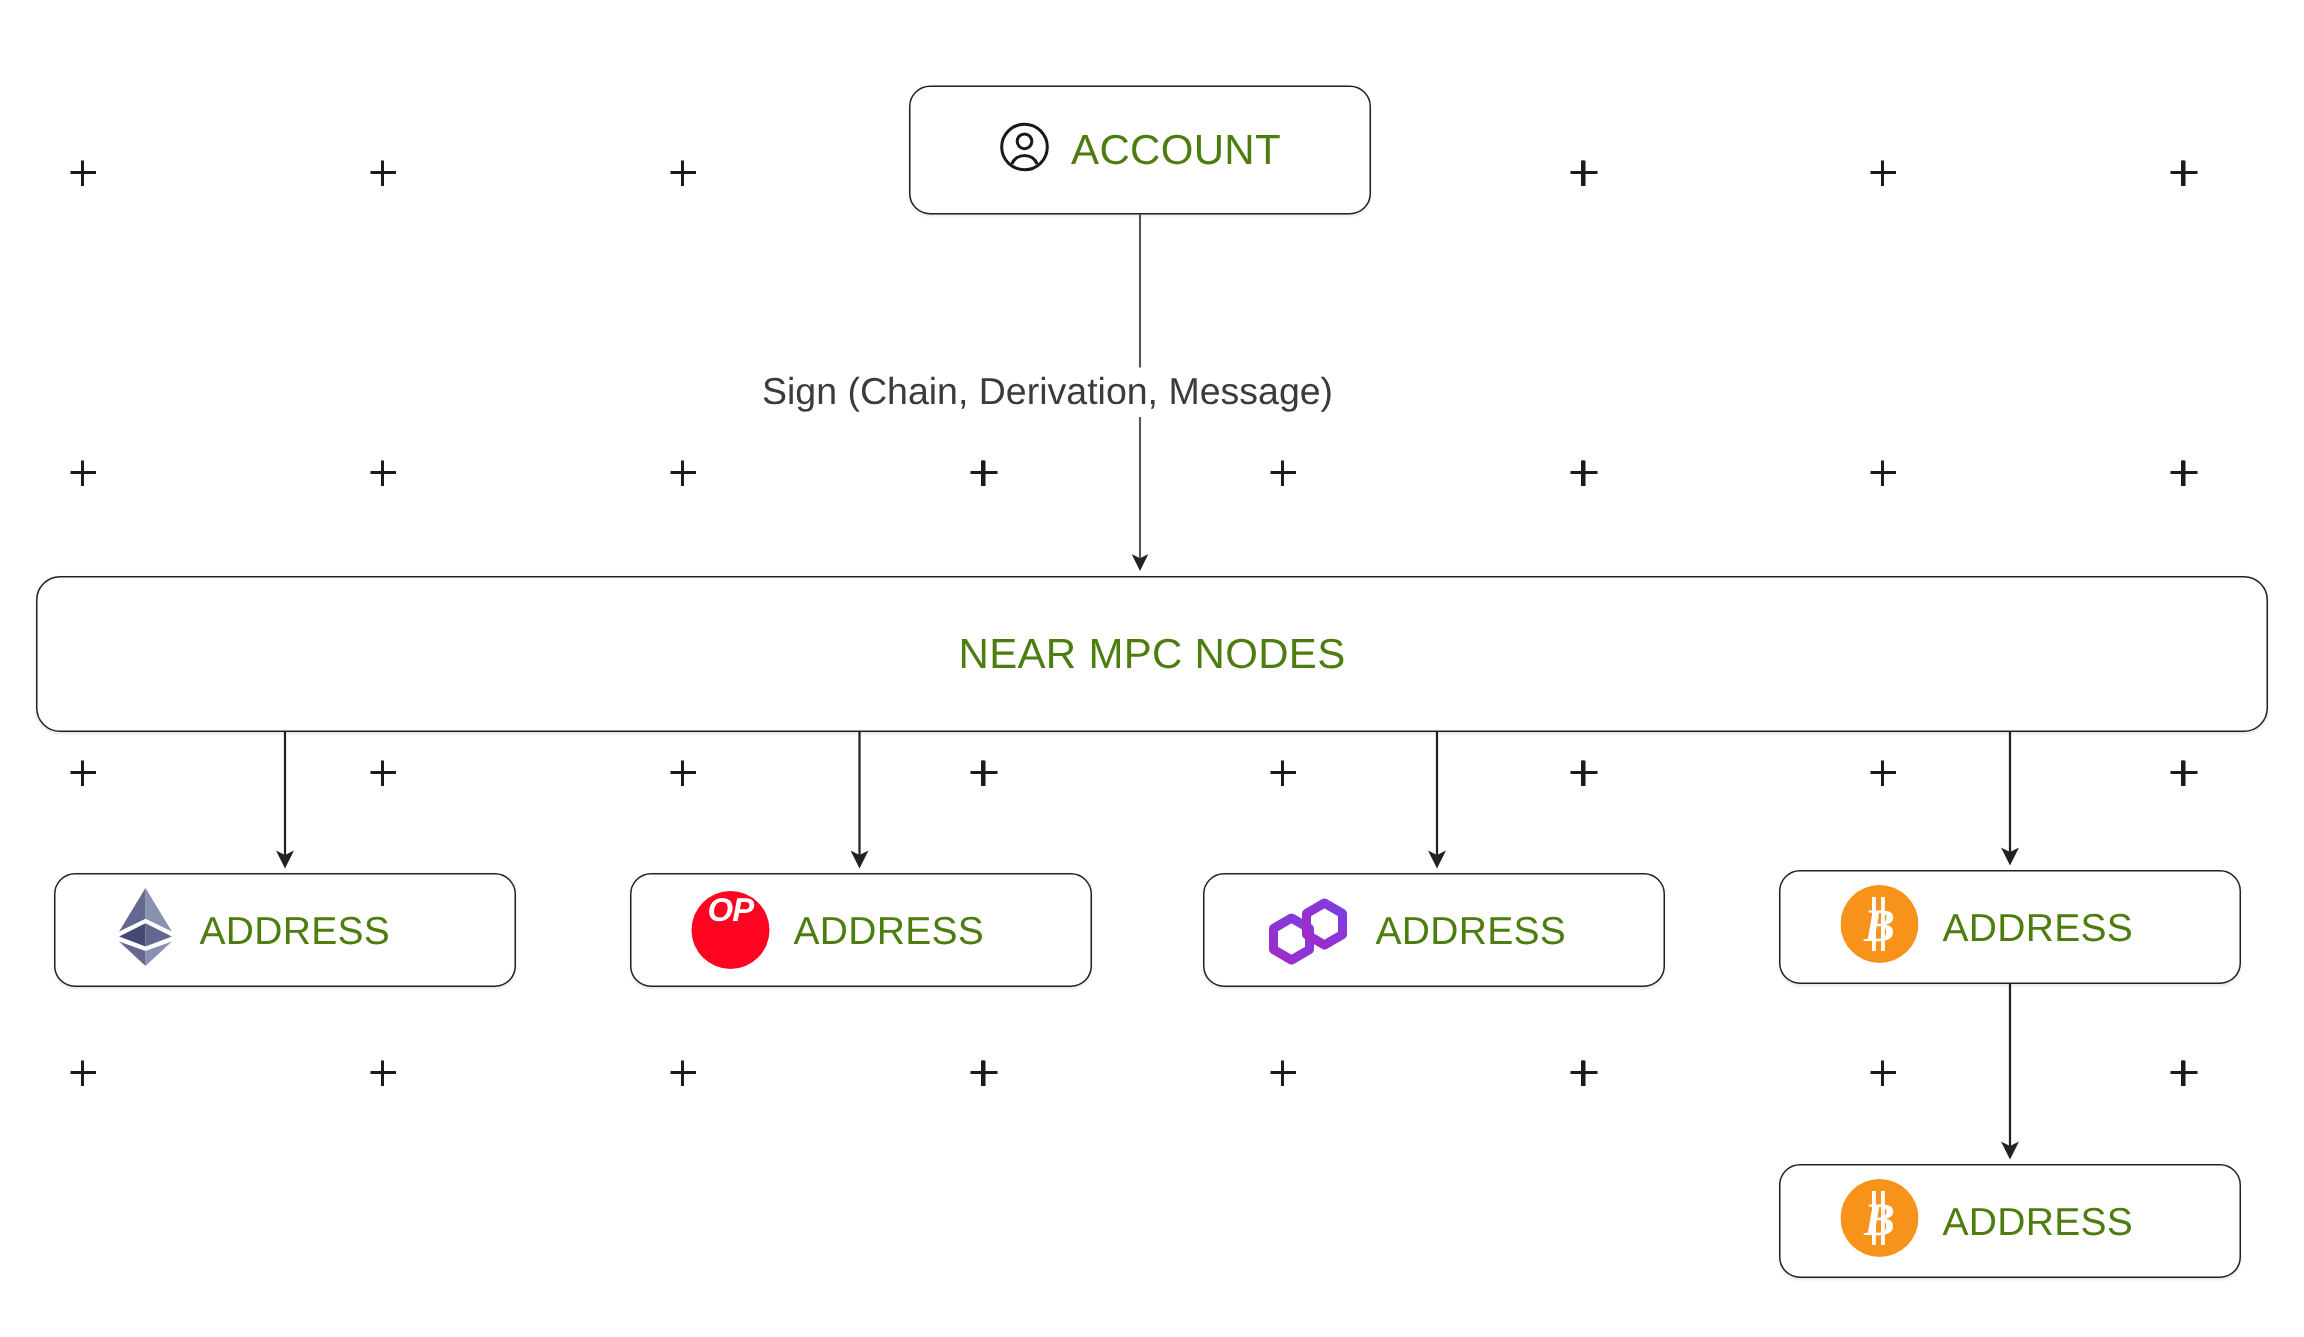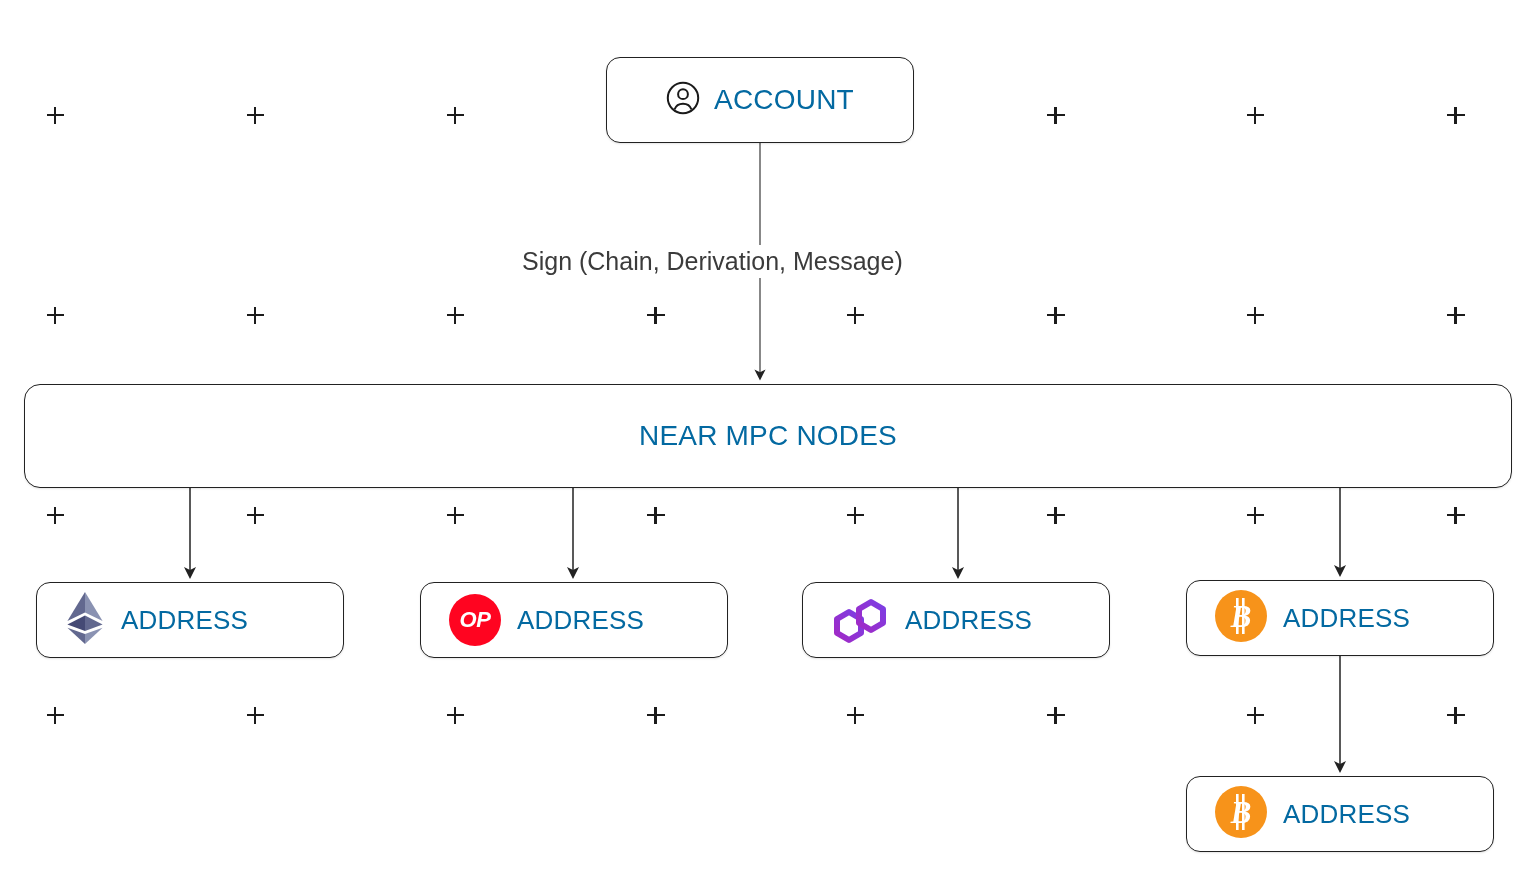"ACCOUNT" .node-label { color: #0369a1 -> #4d7c0f }
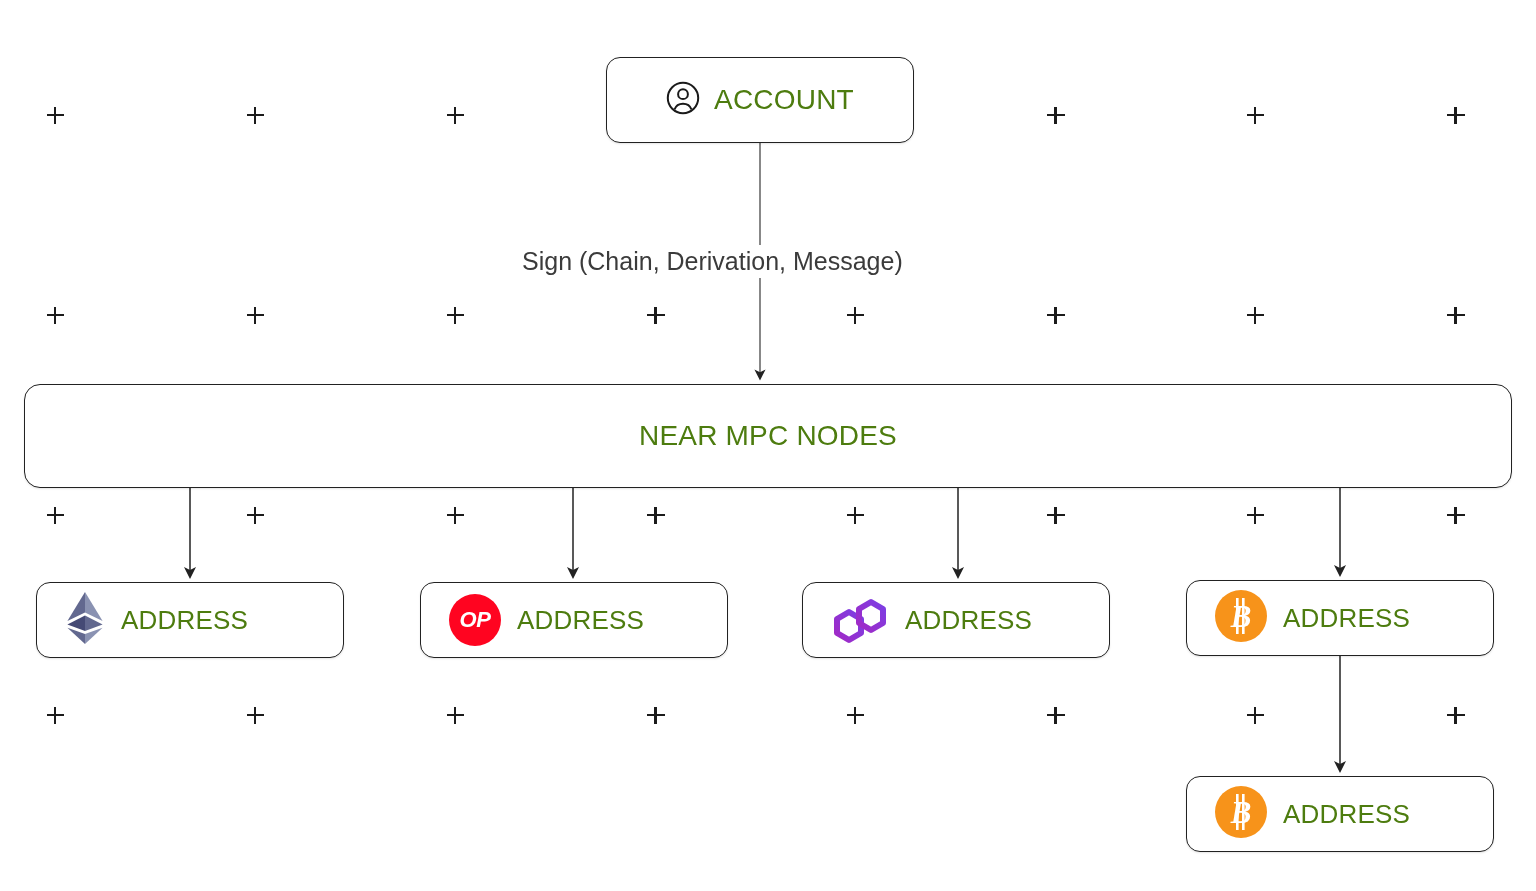"Sign (Chain, Derivation, Message)" div.edge-label { left: 514px -> 500px }
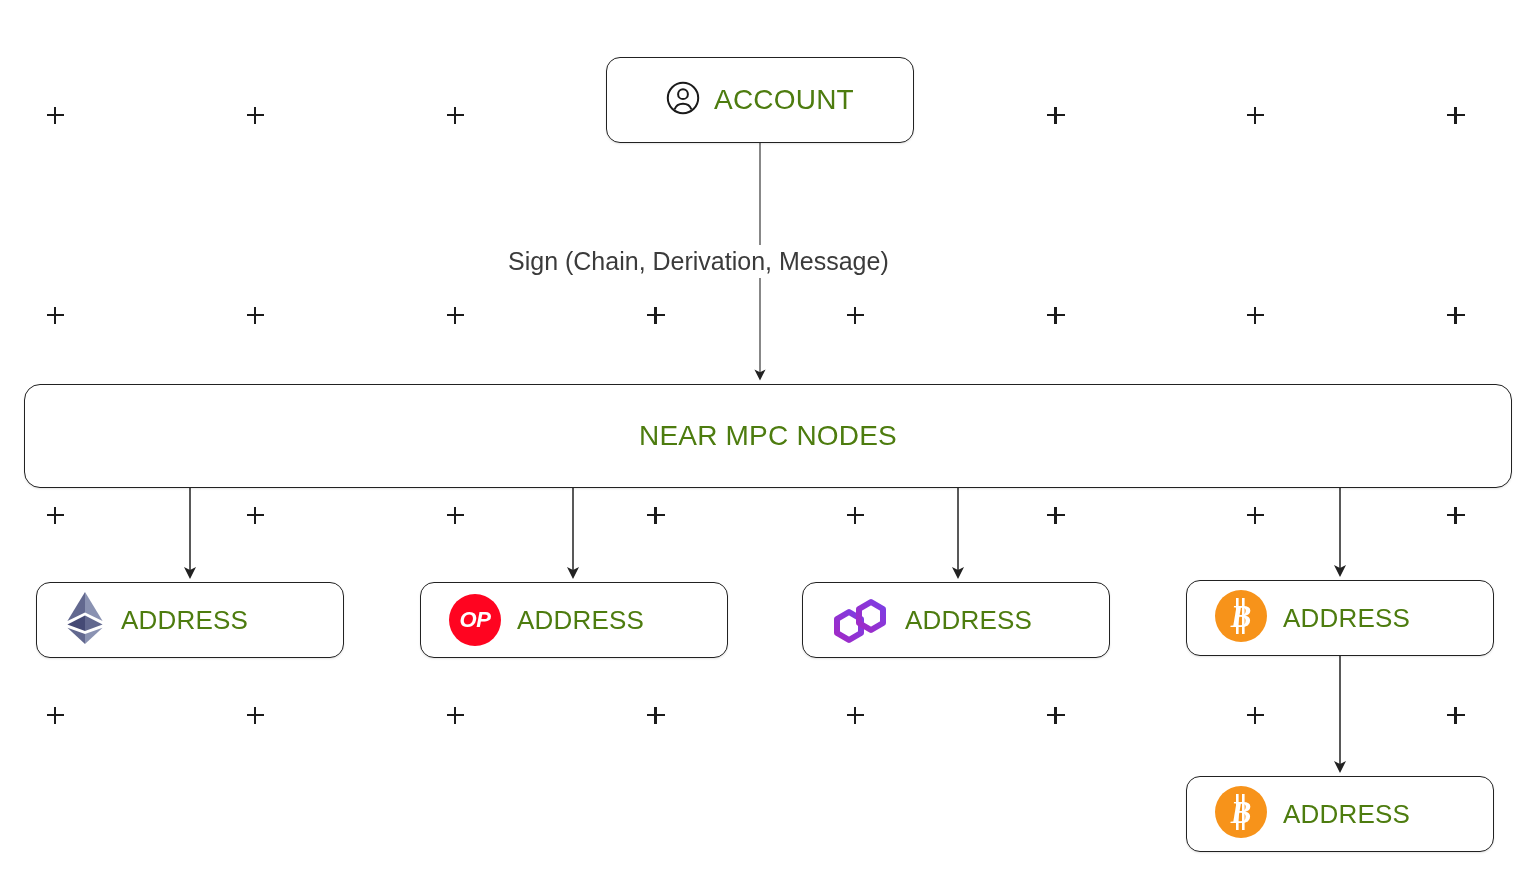"ADDRESS" .addr-node { padding-left: 28px -> 40px }
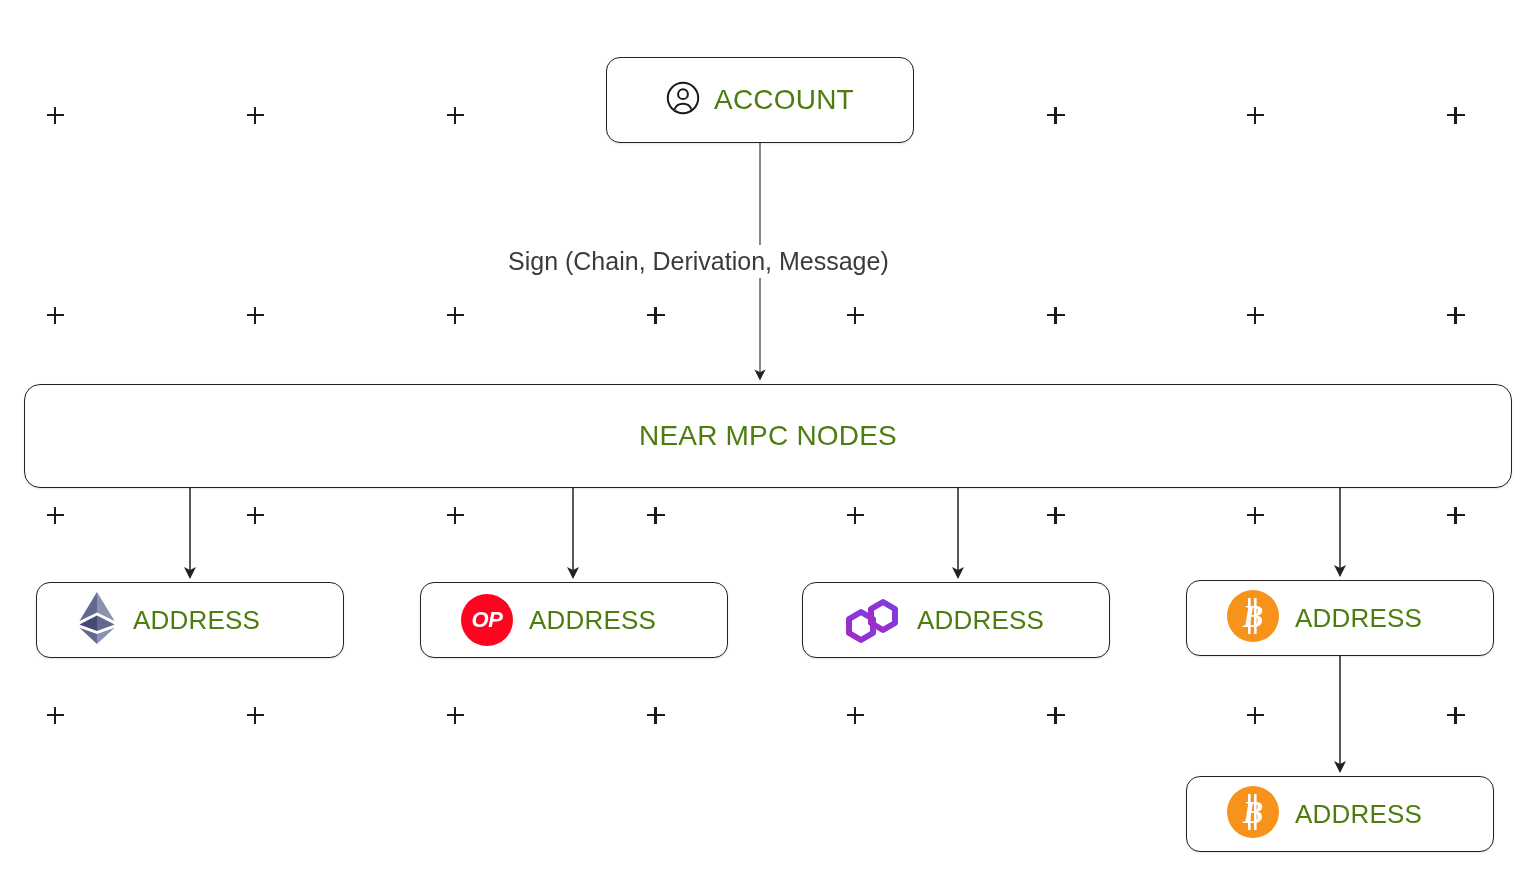"OP" .icon-circle { align-items: center -> flex-start }
